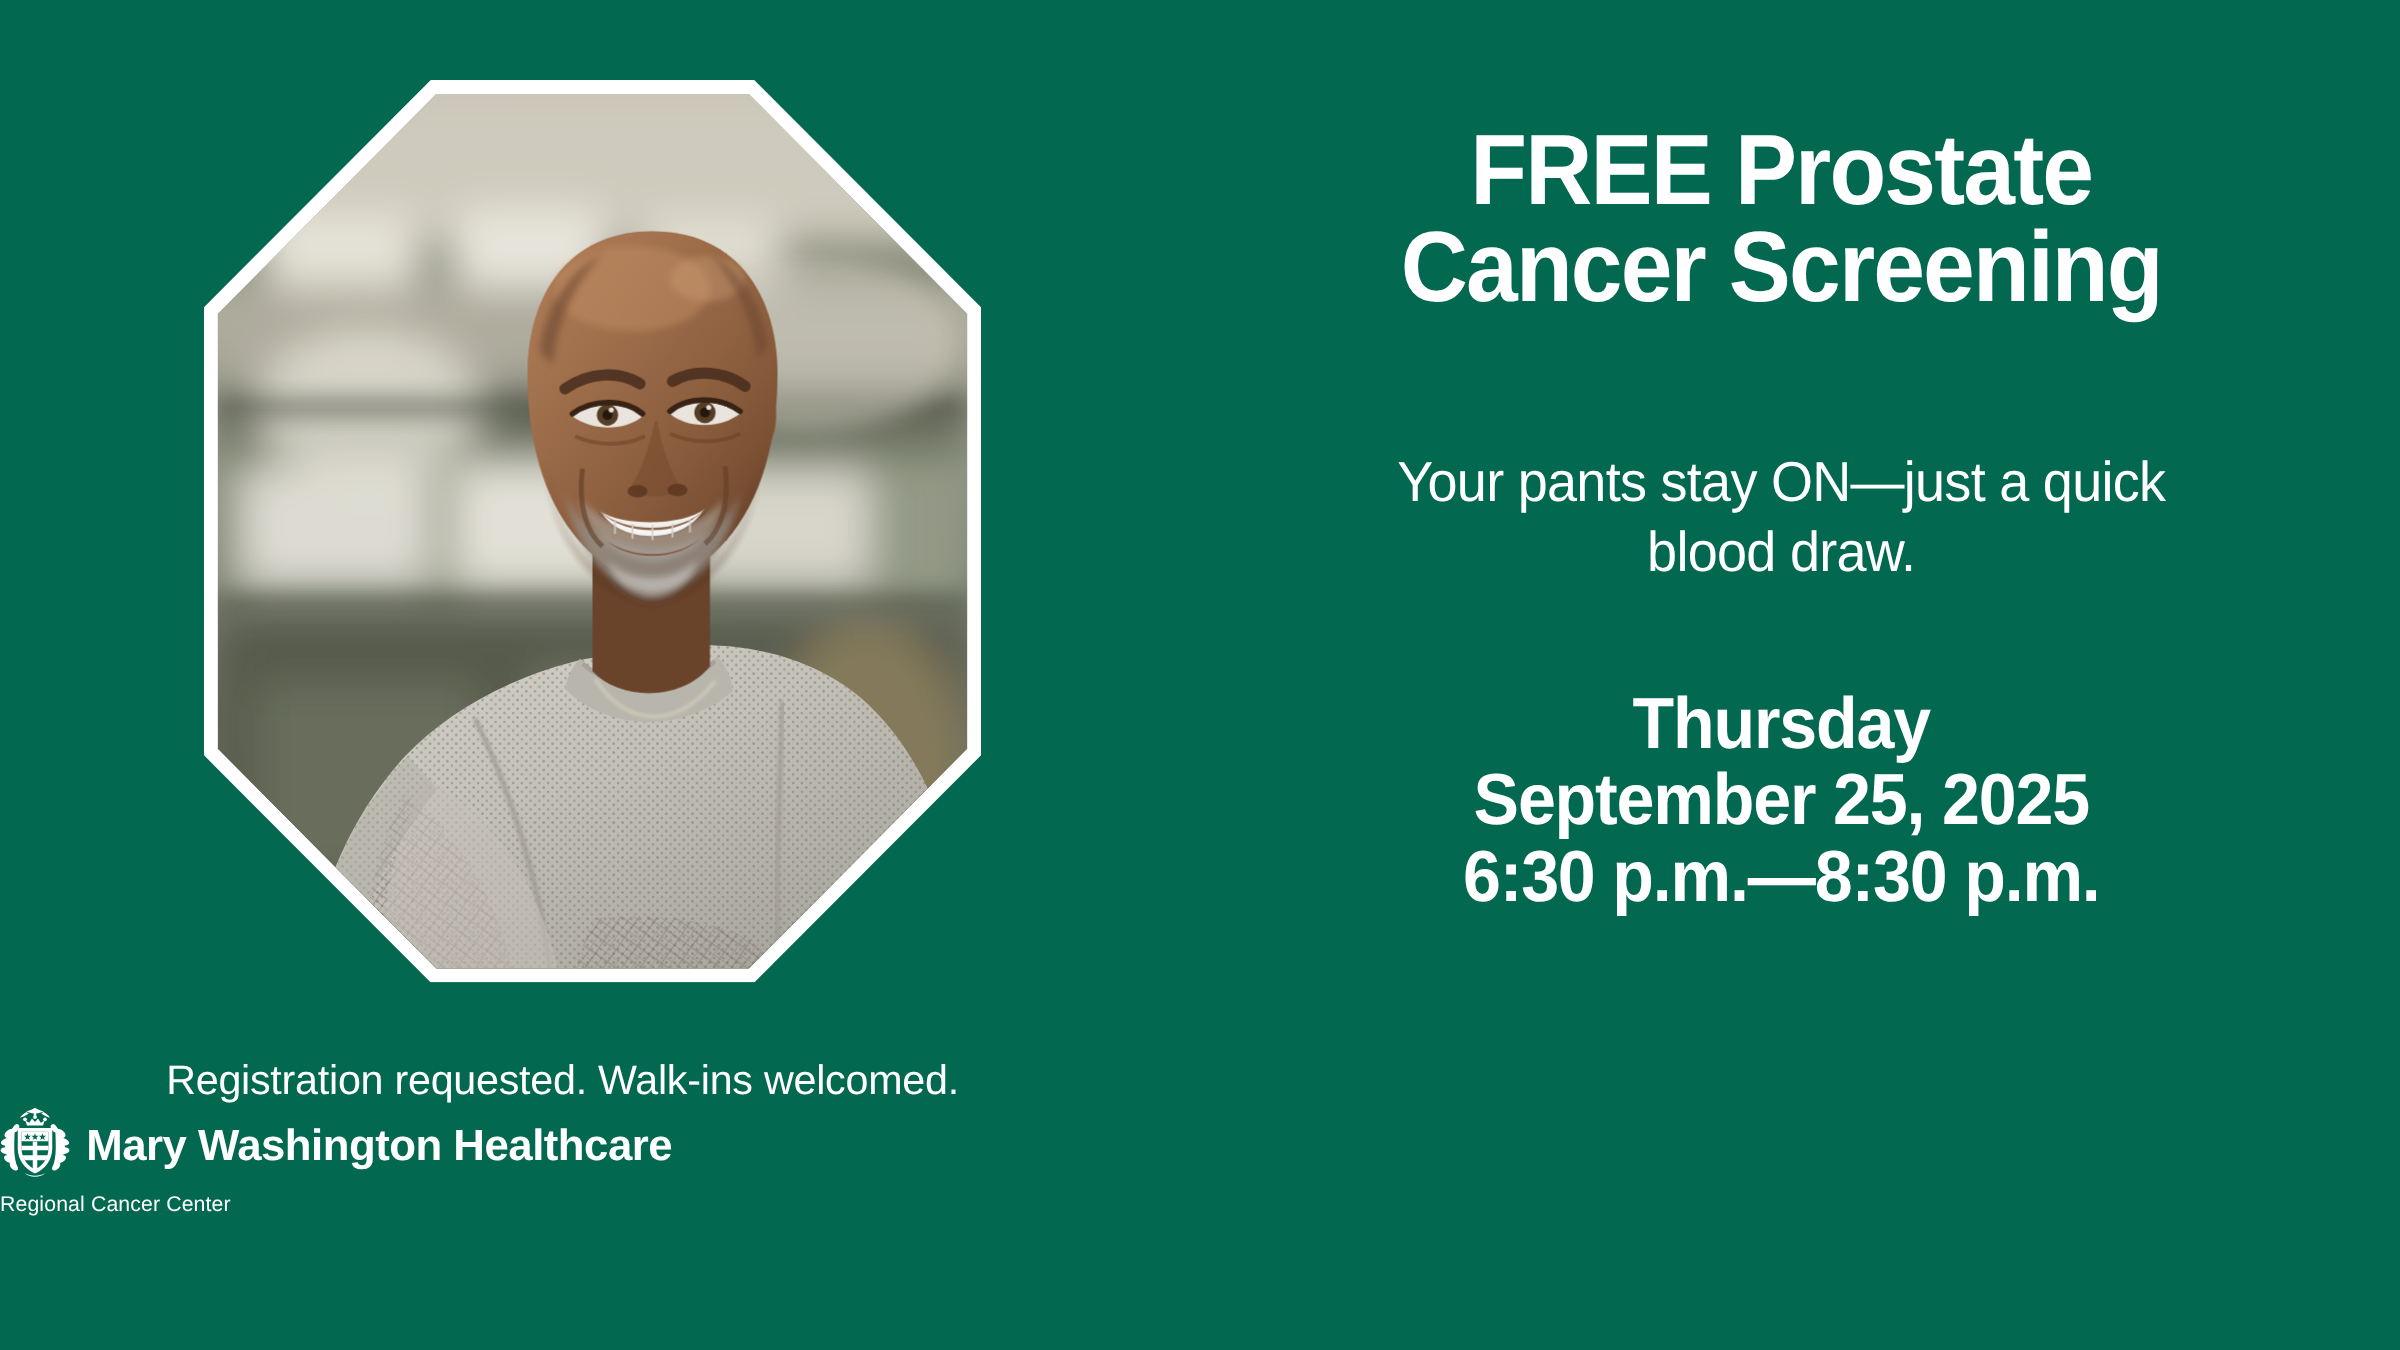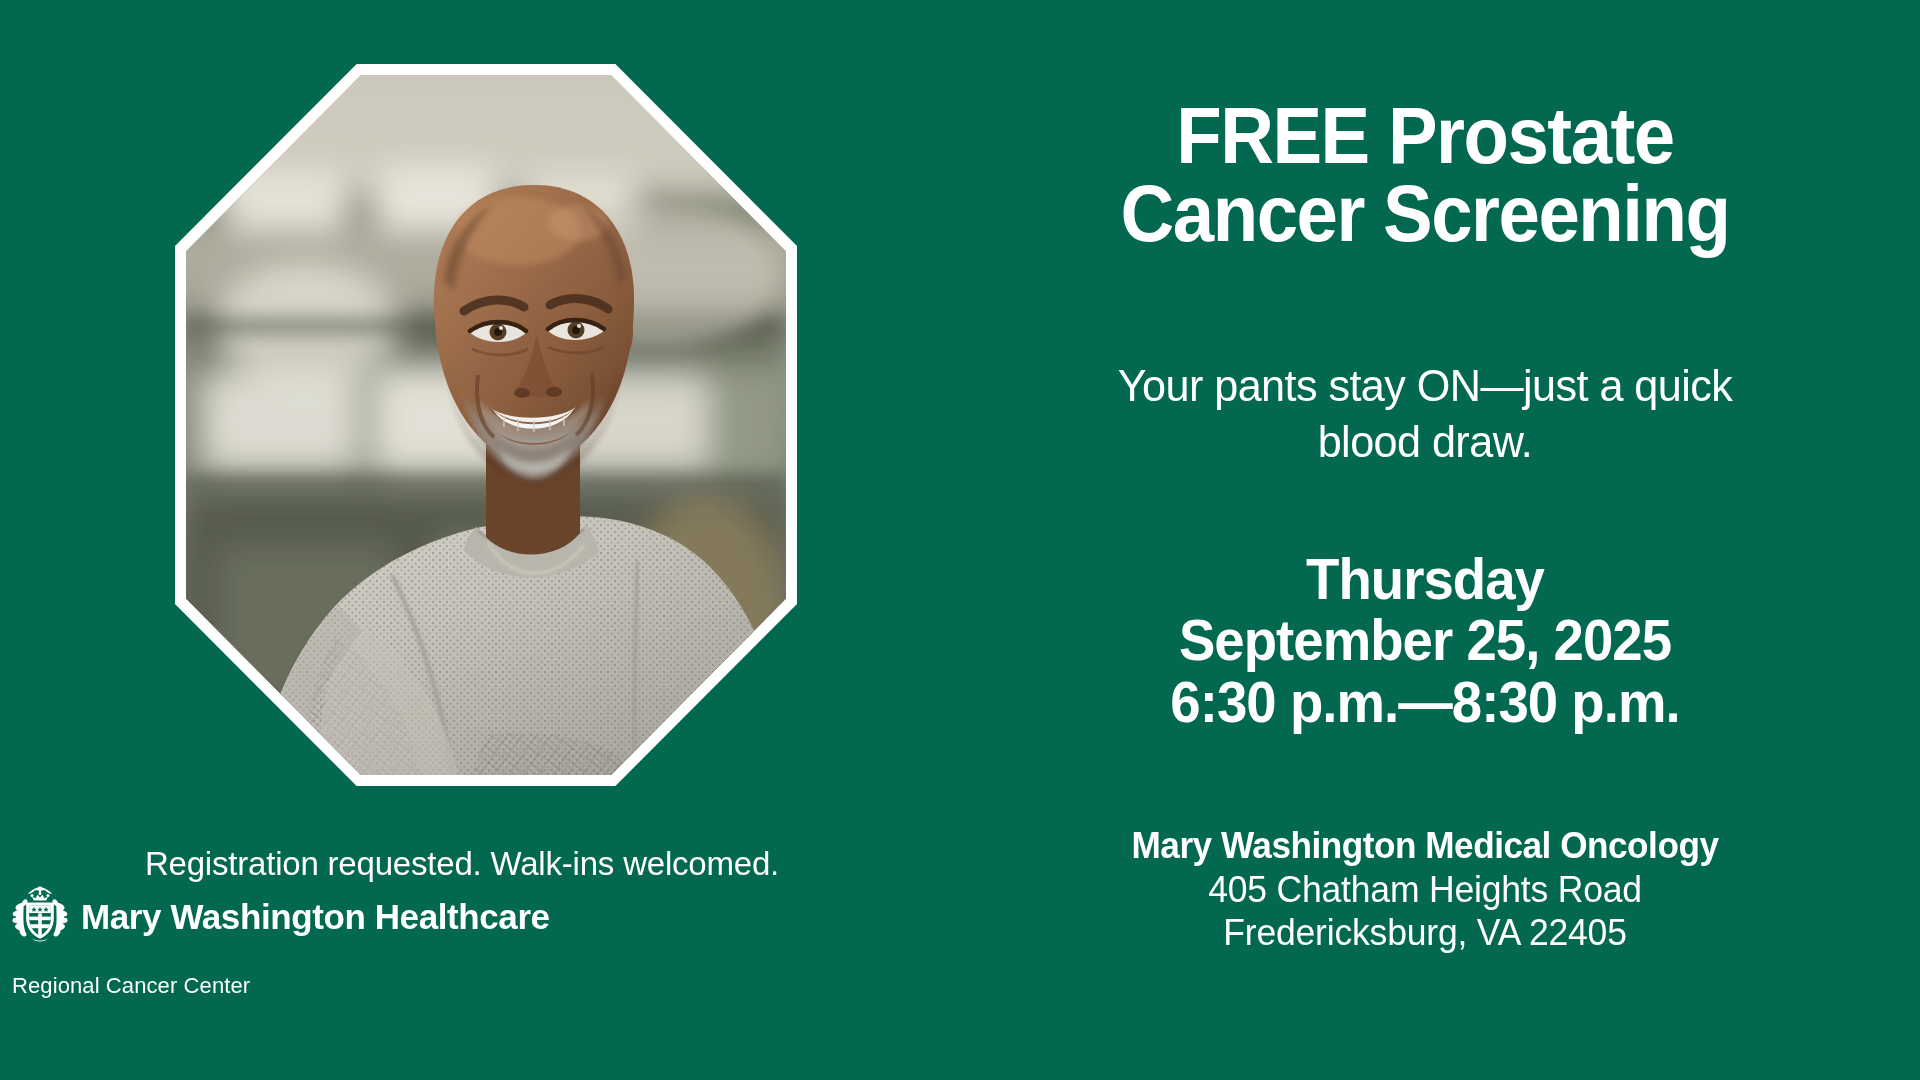"Registration requested. Walk-ins" .left-col { left: 12px -> 0 }
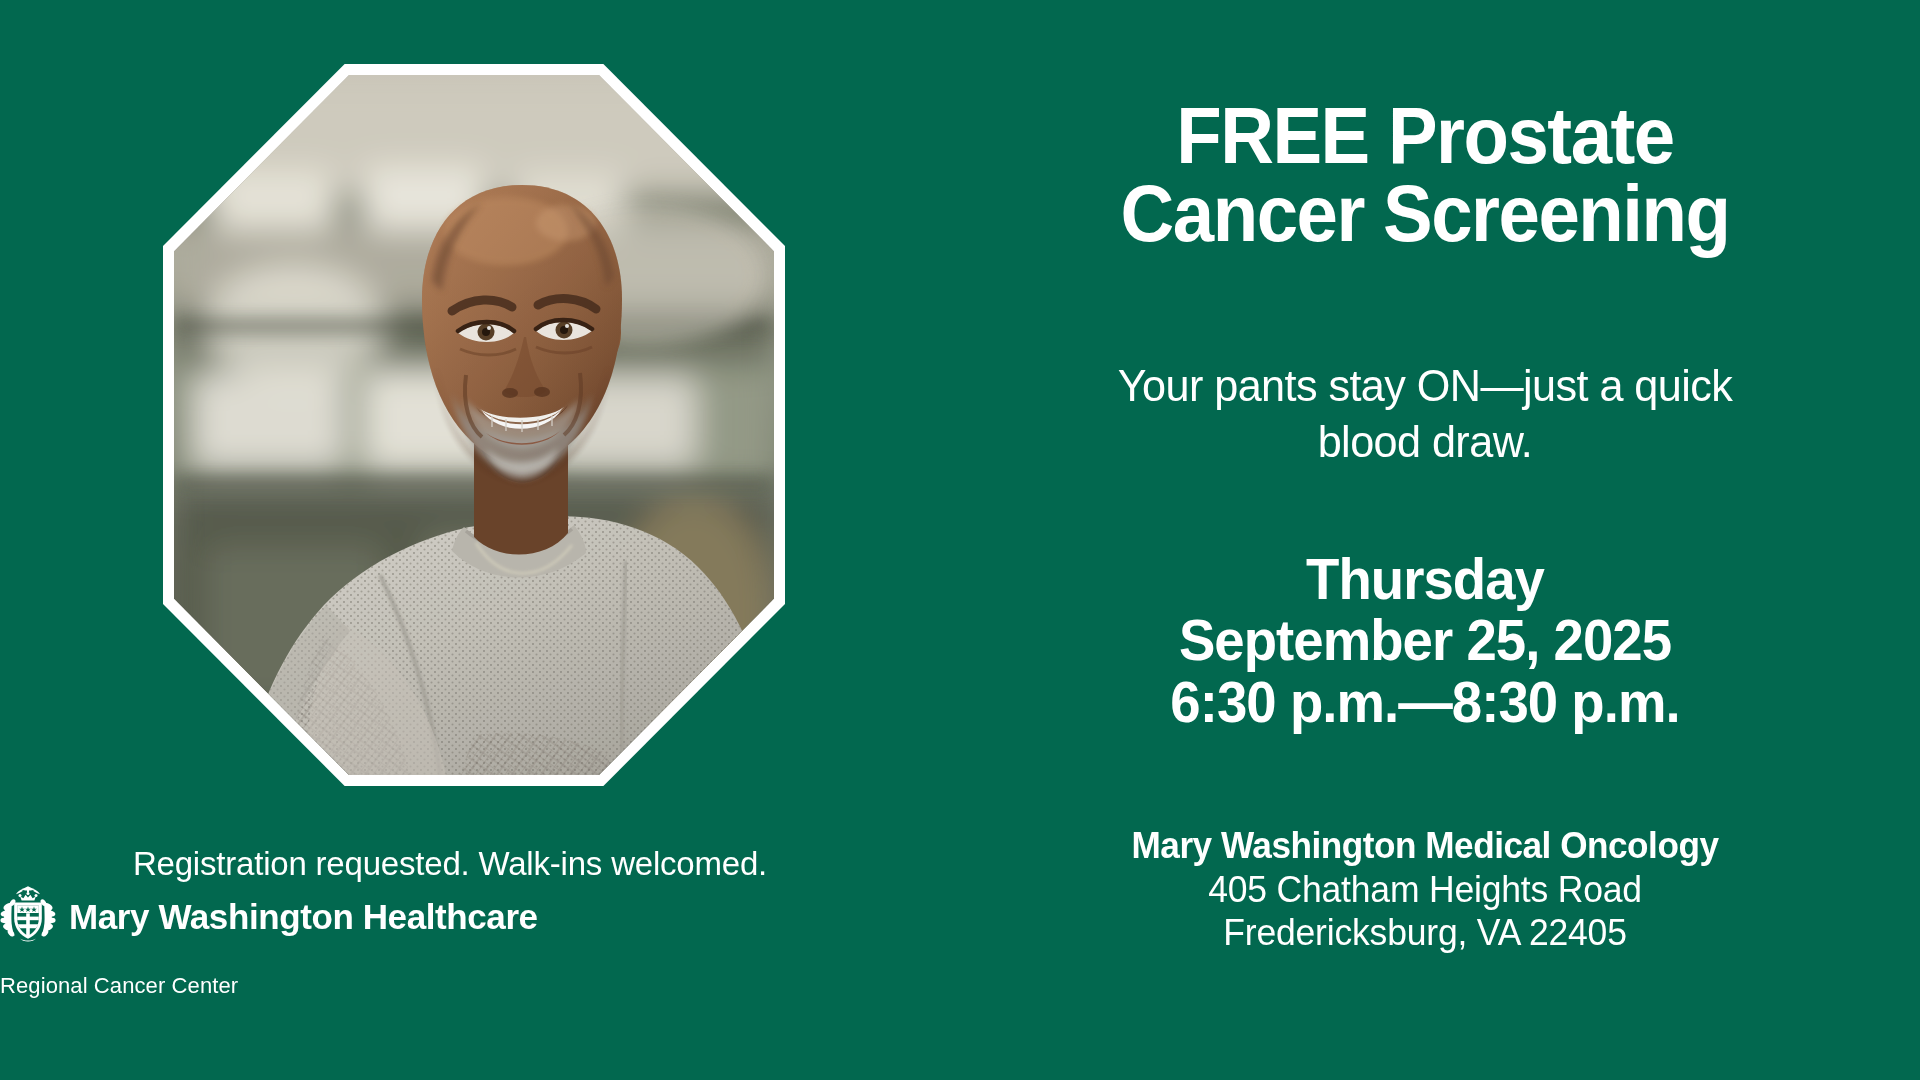"Mary Washington Medical Oncology" div.venue { html: <div> <div>Mary Washington Medical Oncology</div> <div>405 Chatham Heights Road</div> <div>Fredericksburg, VA 22405</div> </div> -> none }
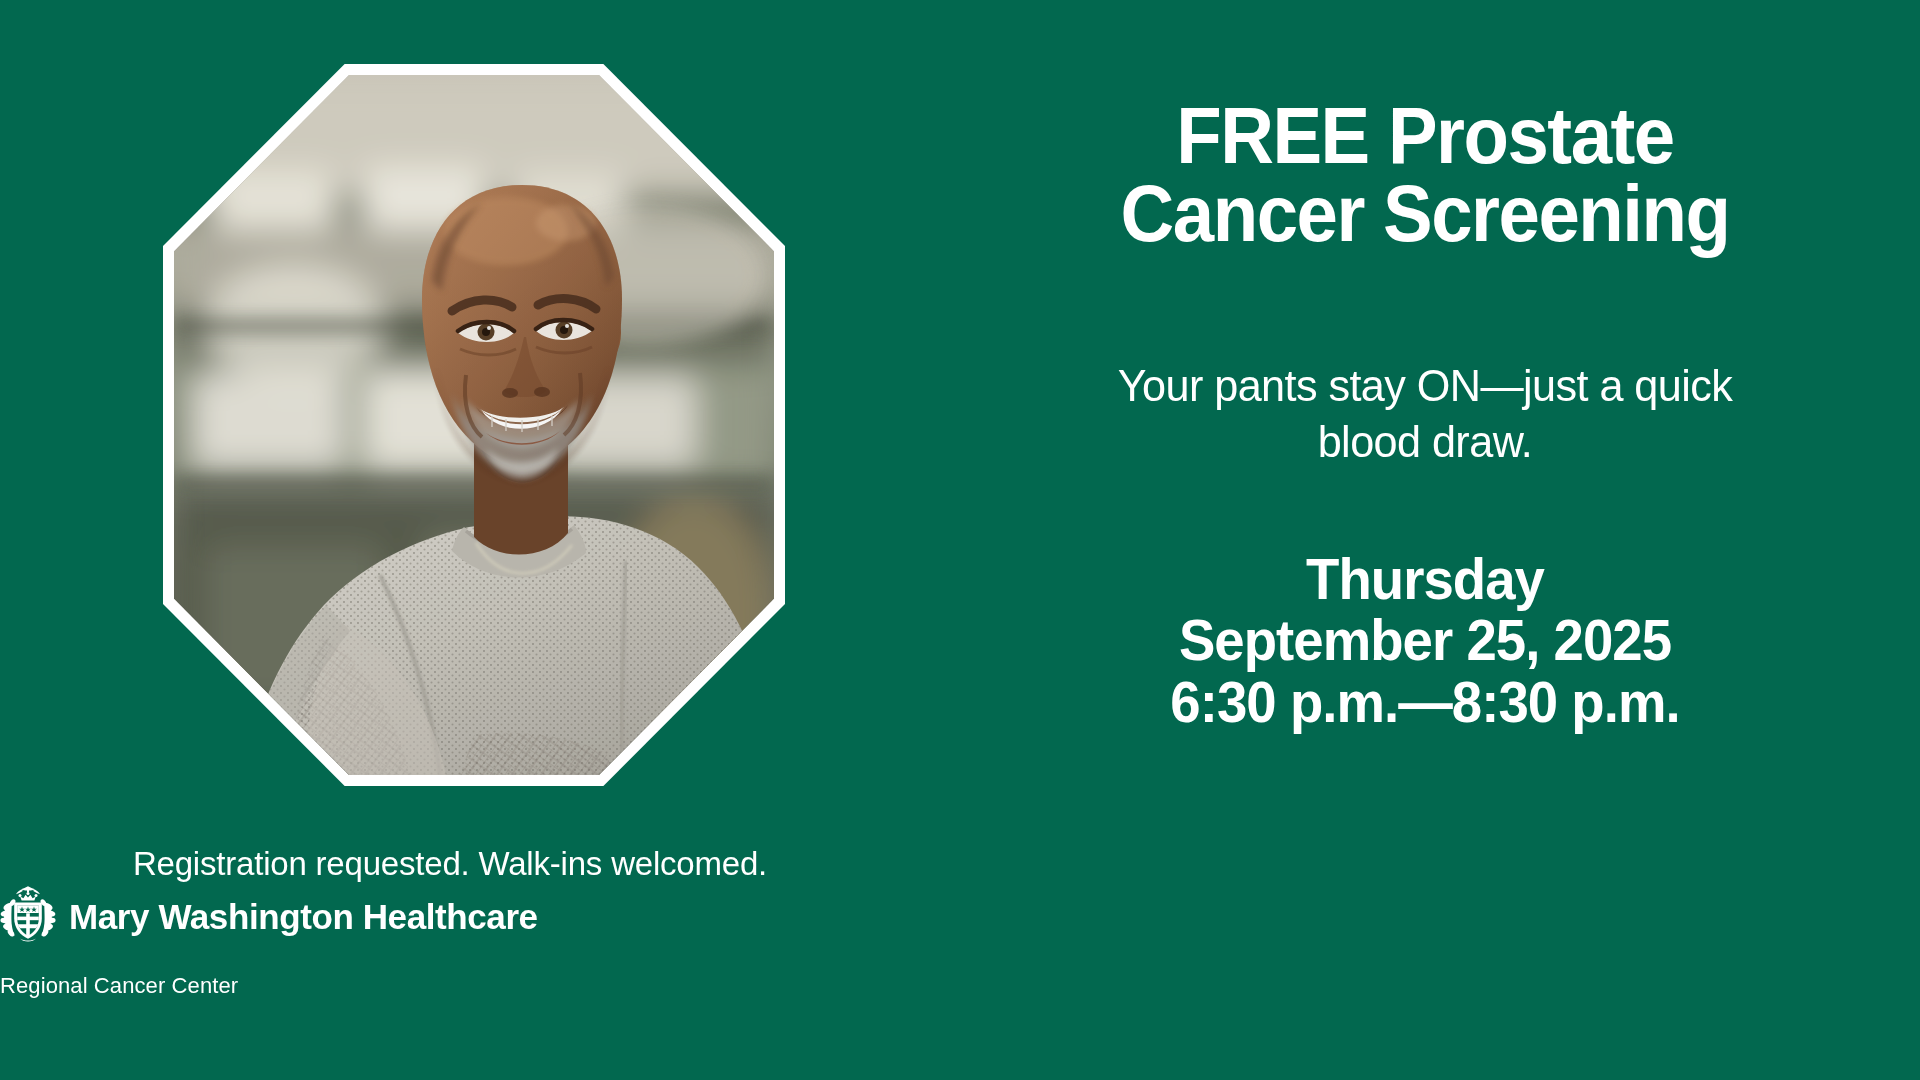"Regional Cancer Center" .logo-sub { font-size: 22px -> 17px; margin-top: 28px -> 8px }
